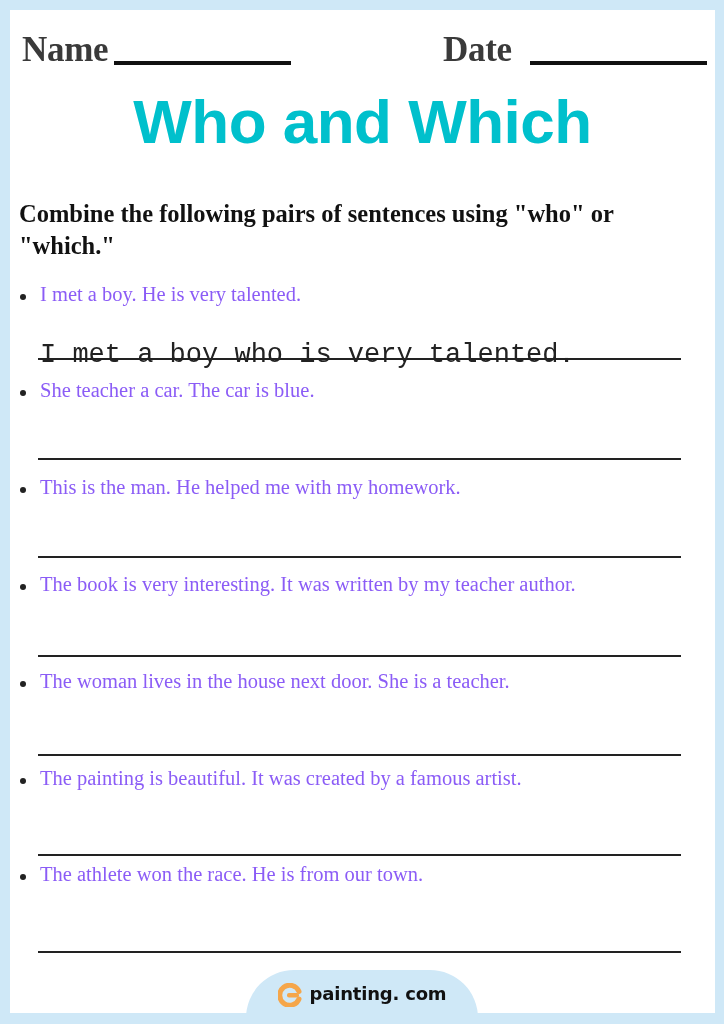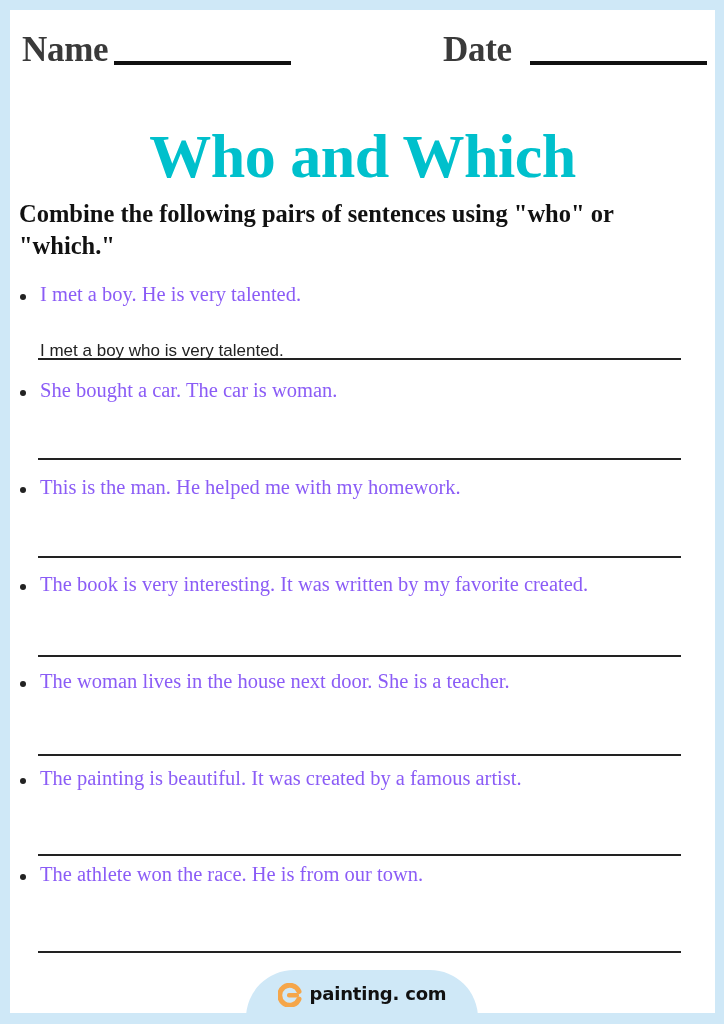"Who and Which" .title { font-family: Liberation Serif, serif -> Liberation Sans, sans-serif; top: 112px -> 78px }
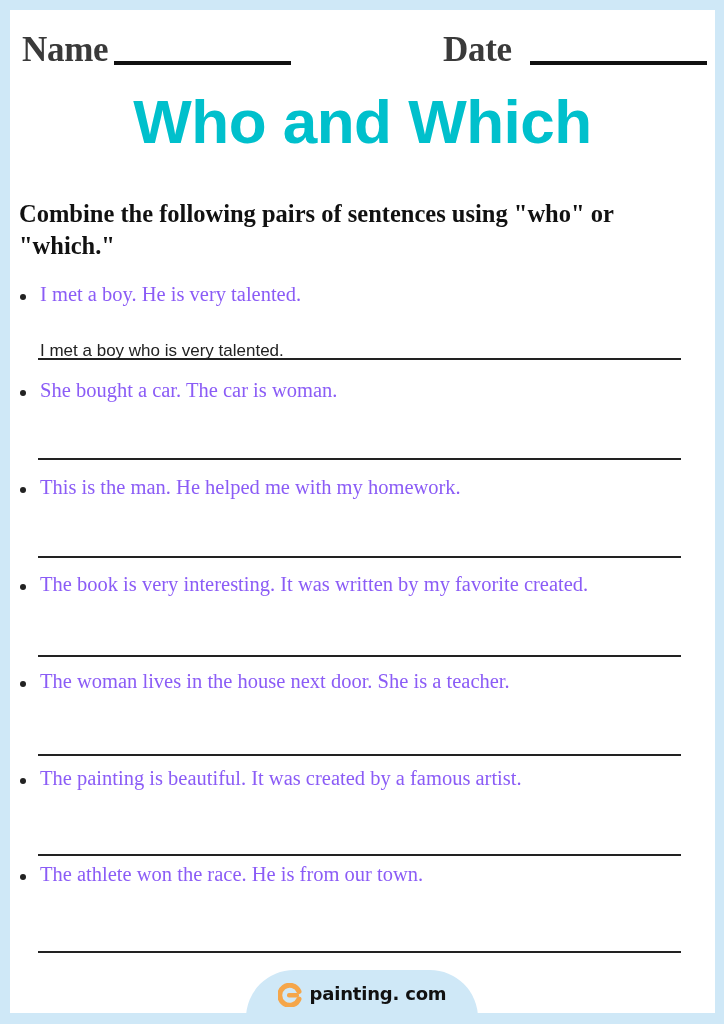"I met a boy who" .answer-text { font-family: Liberation Sans, sans-serif -> Liberation Mono, monospace; font-size: 17px -> 27px }
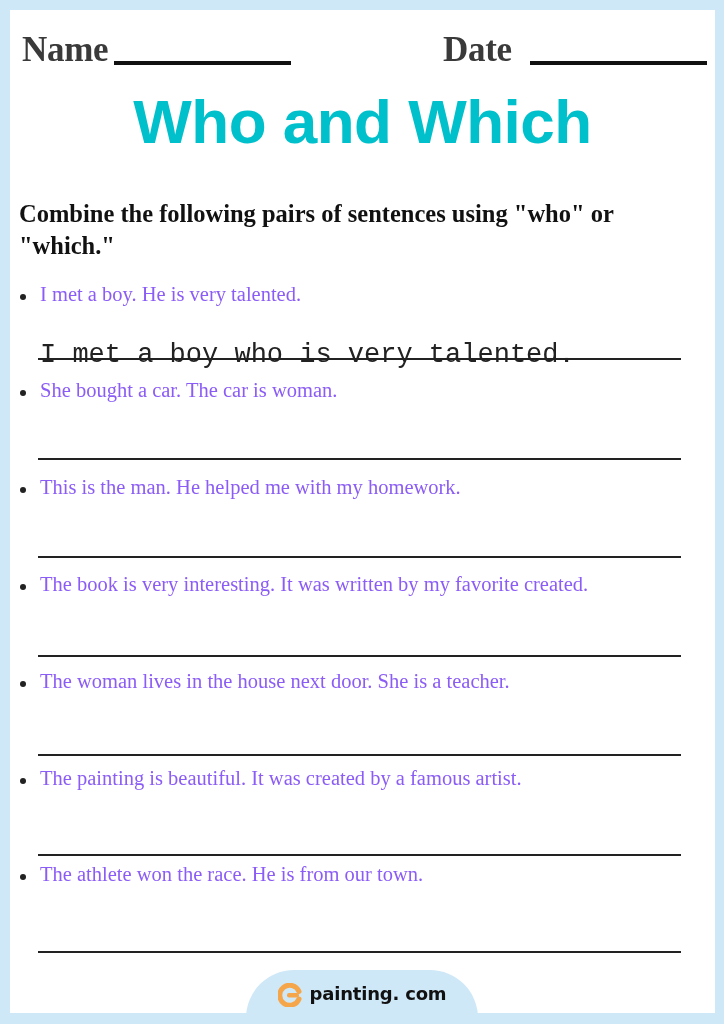"She bought a car. The" span.prompt { text: bought a car. The car is woman -> teacher a car. The car is blue }
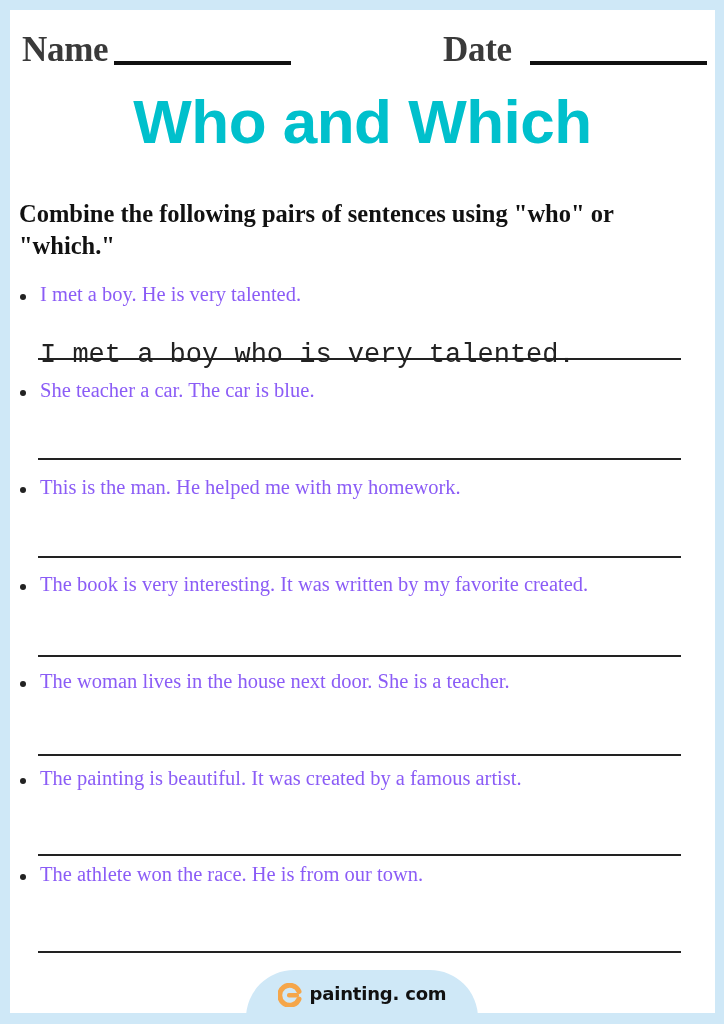"The book is very interesting." span.prompt { text: favorite created -> teacher author }
